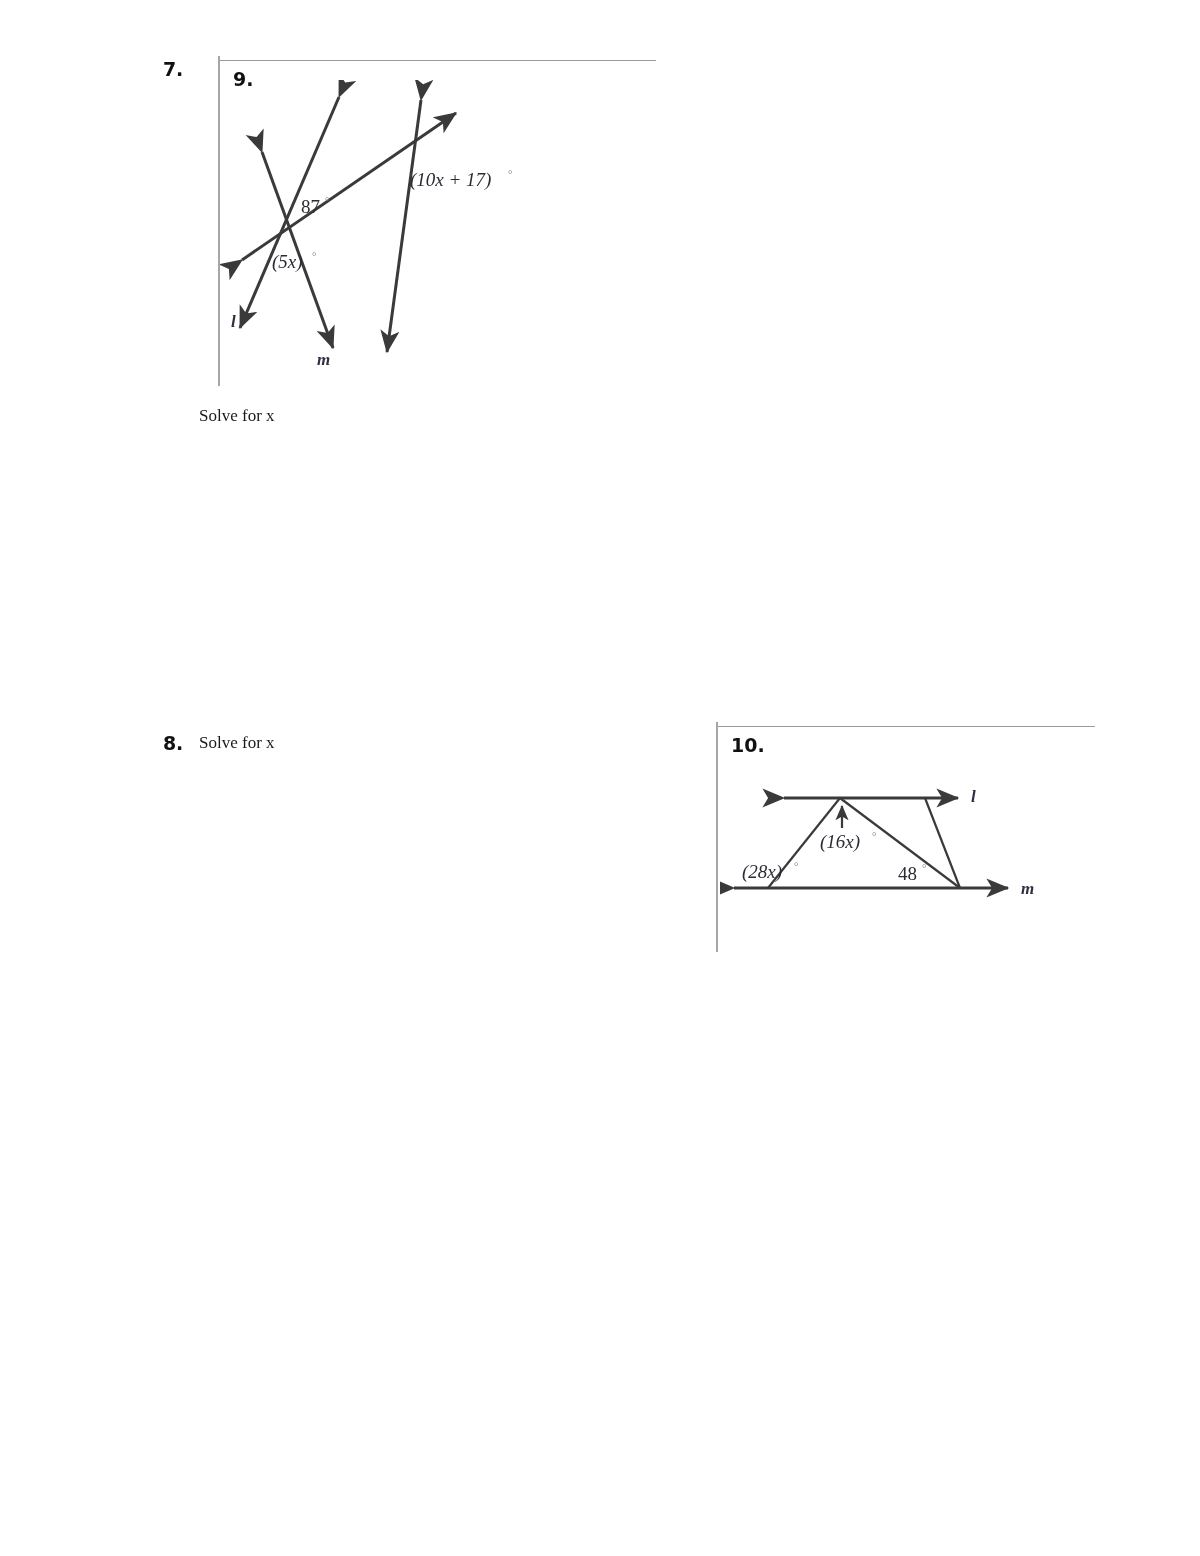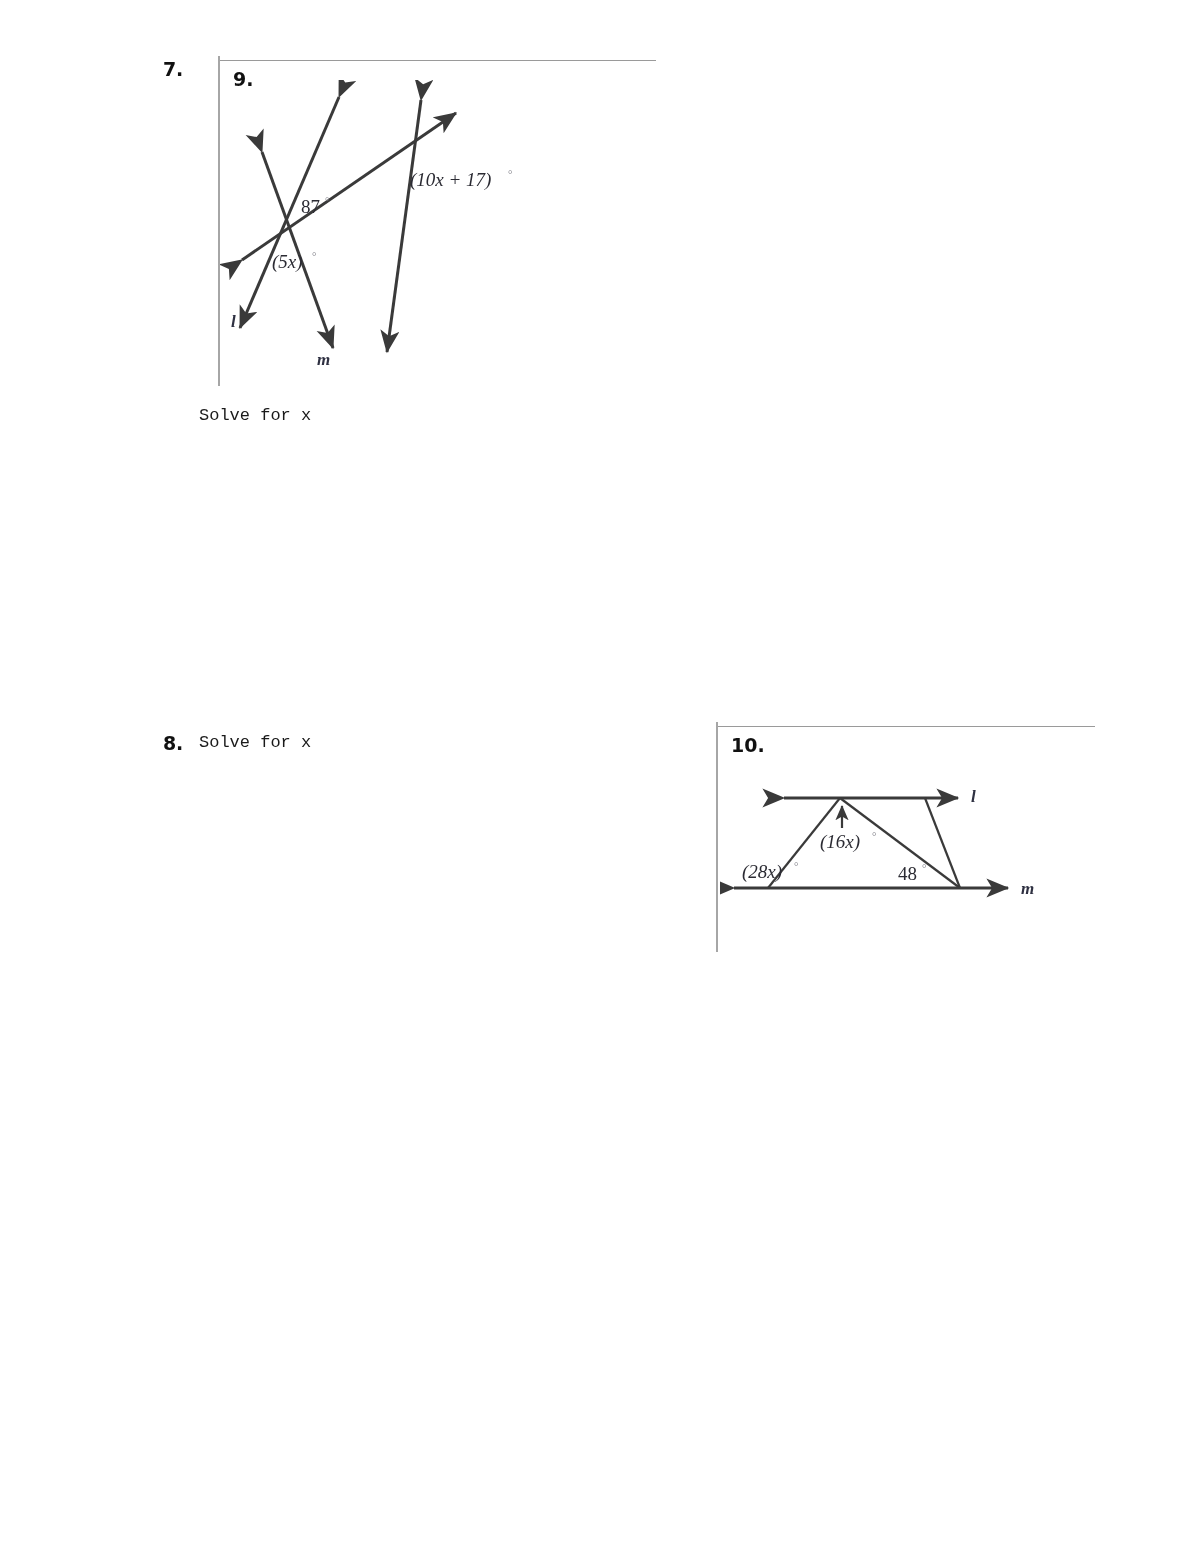"Solve for x" .prompt { font-family: Liberation Mono, monospace -> Liberation Serif, serif }
